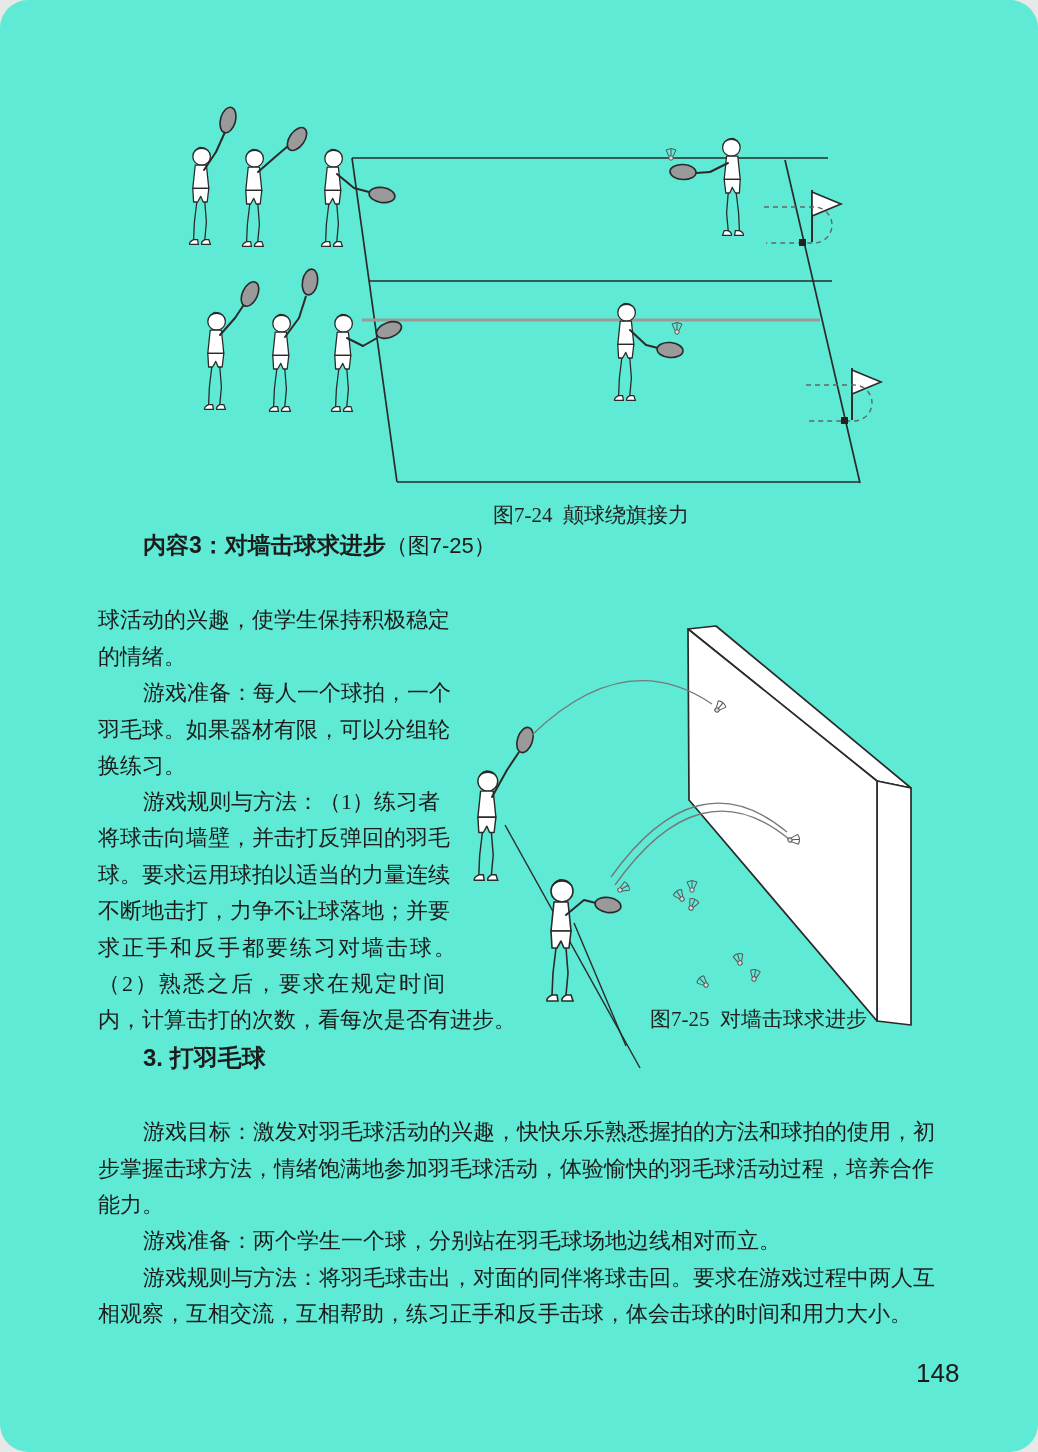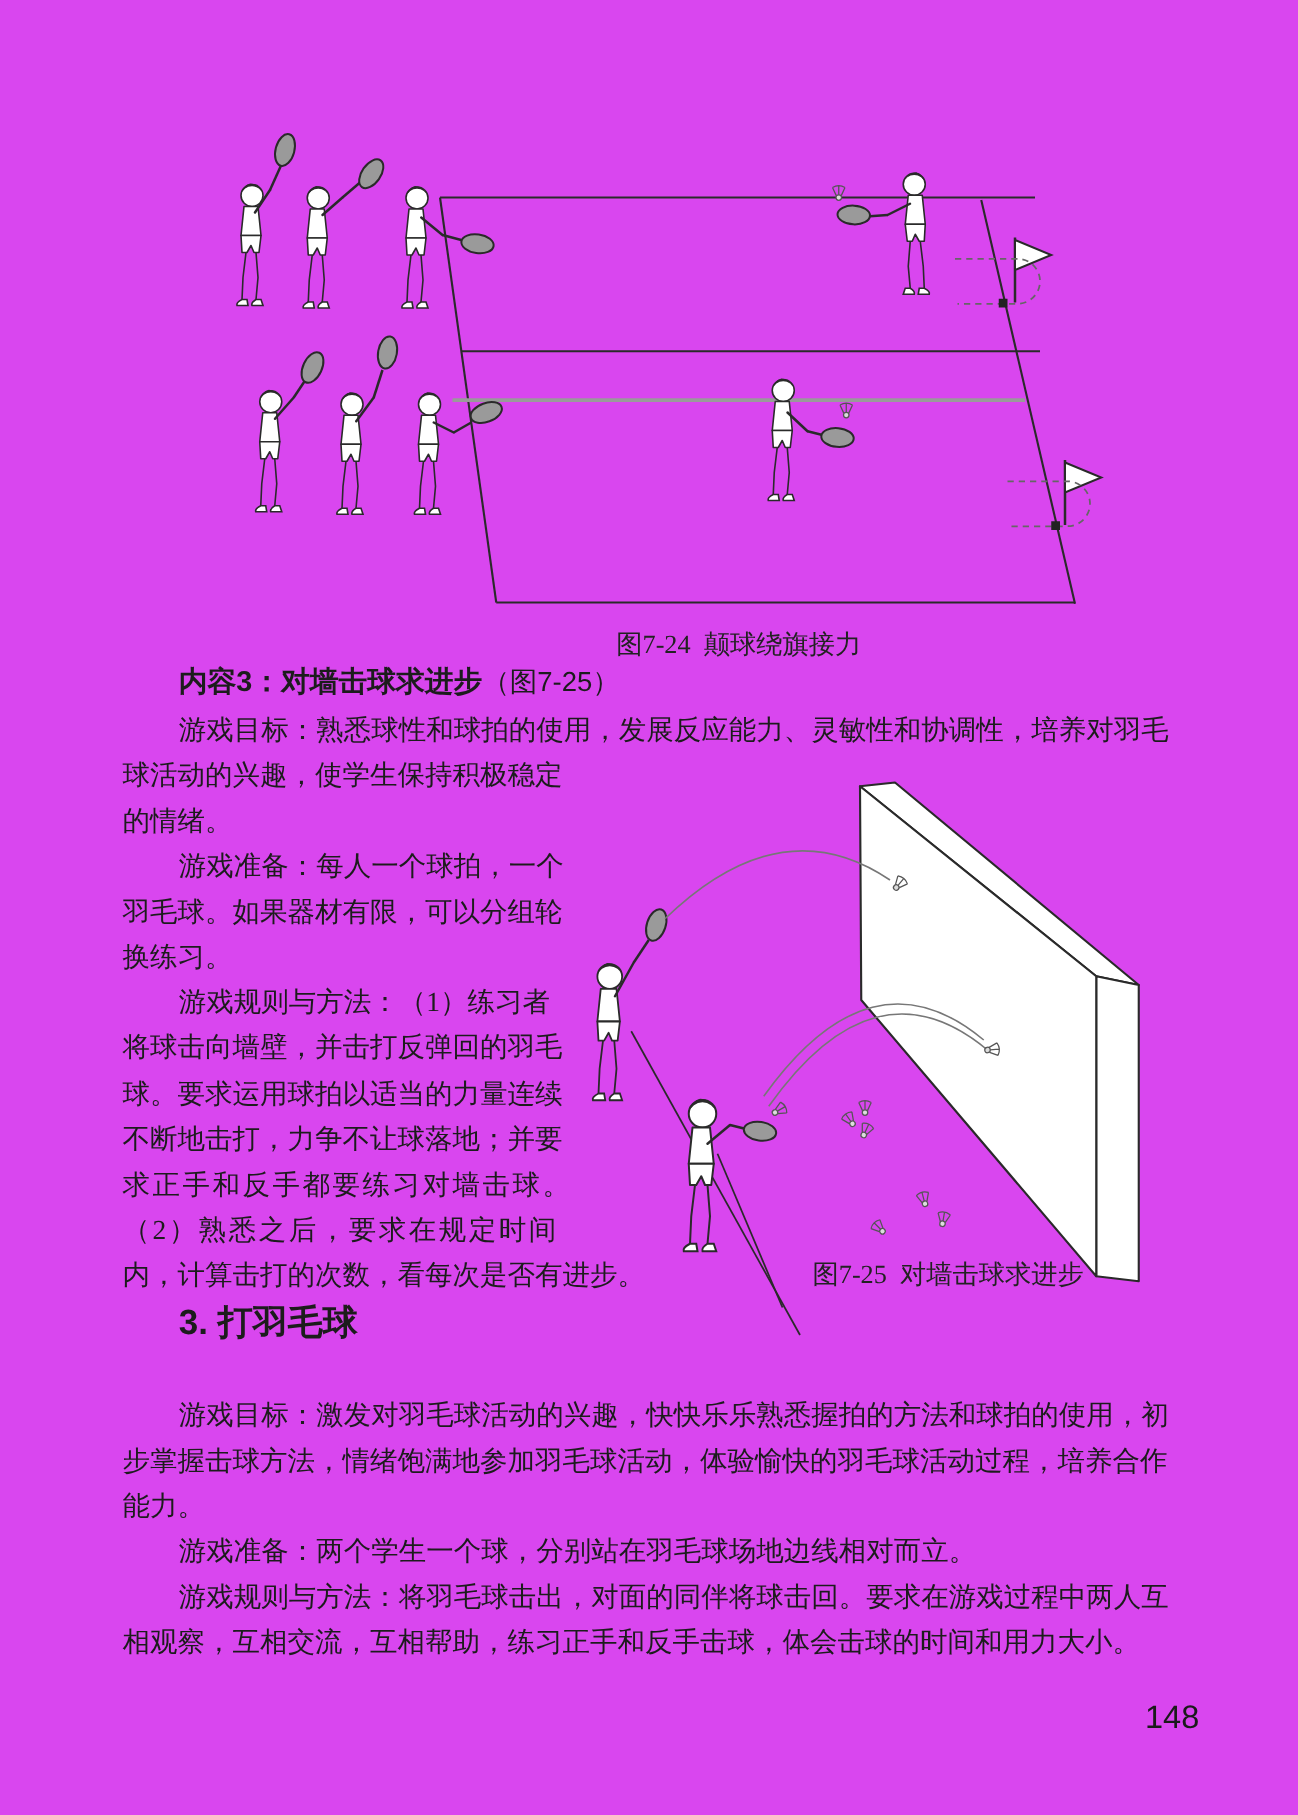"图7-24 颠球绕旗接力" .page { background: #d946ef -> #5eead4; border-radius: none -> 28px }
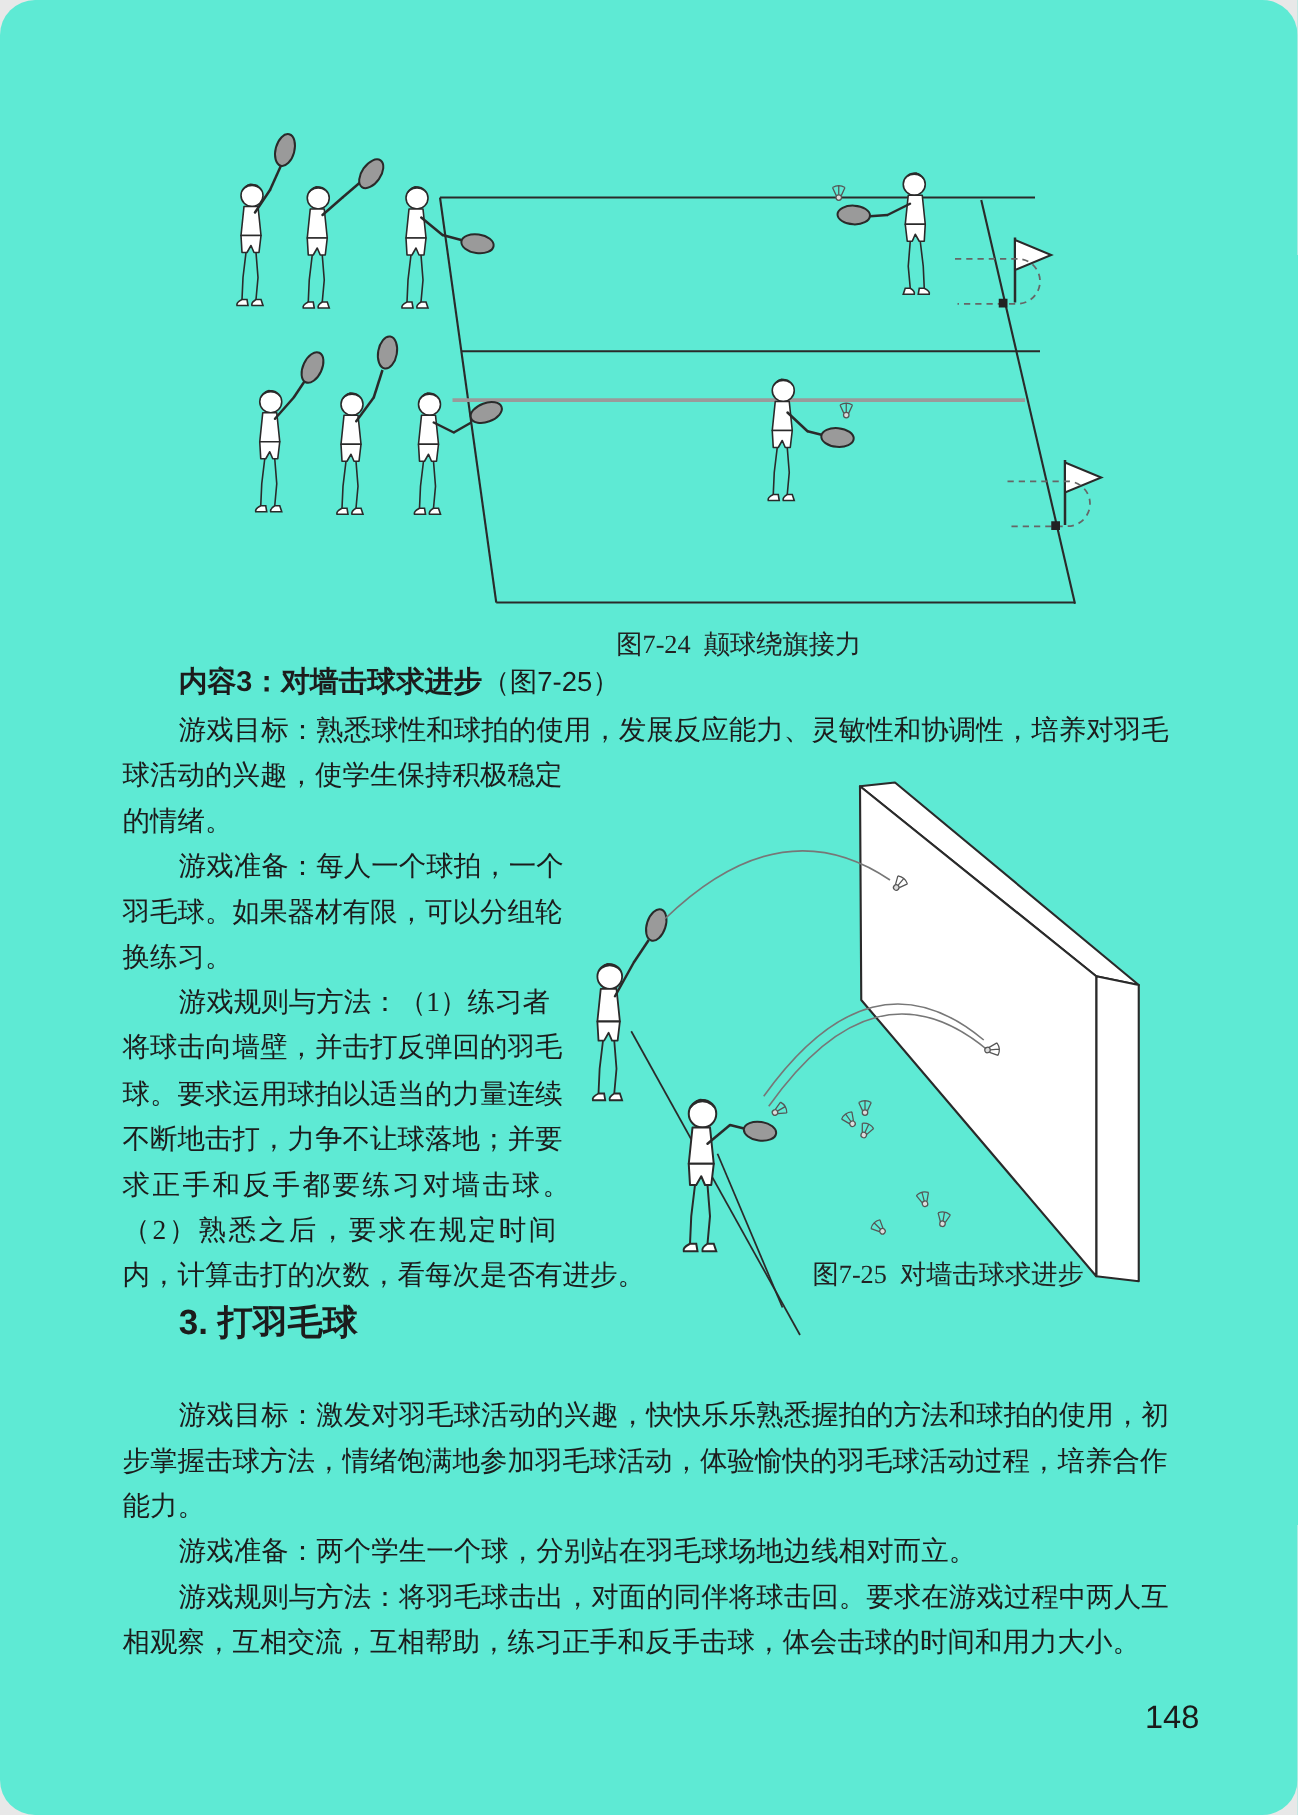"游戏目标：熟悉球性和球拍的使用，发展反应能力、灵敏性和协调性，培养对羽毛" div.ln { html: <div>游戏目标：熟悉球性和球拍的使用，发展反应能力、灵敏性和协调性，培养对羽毛</div> -> none }
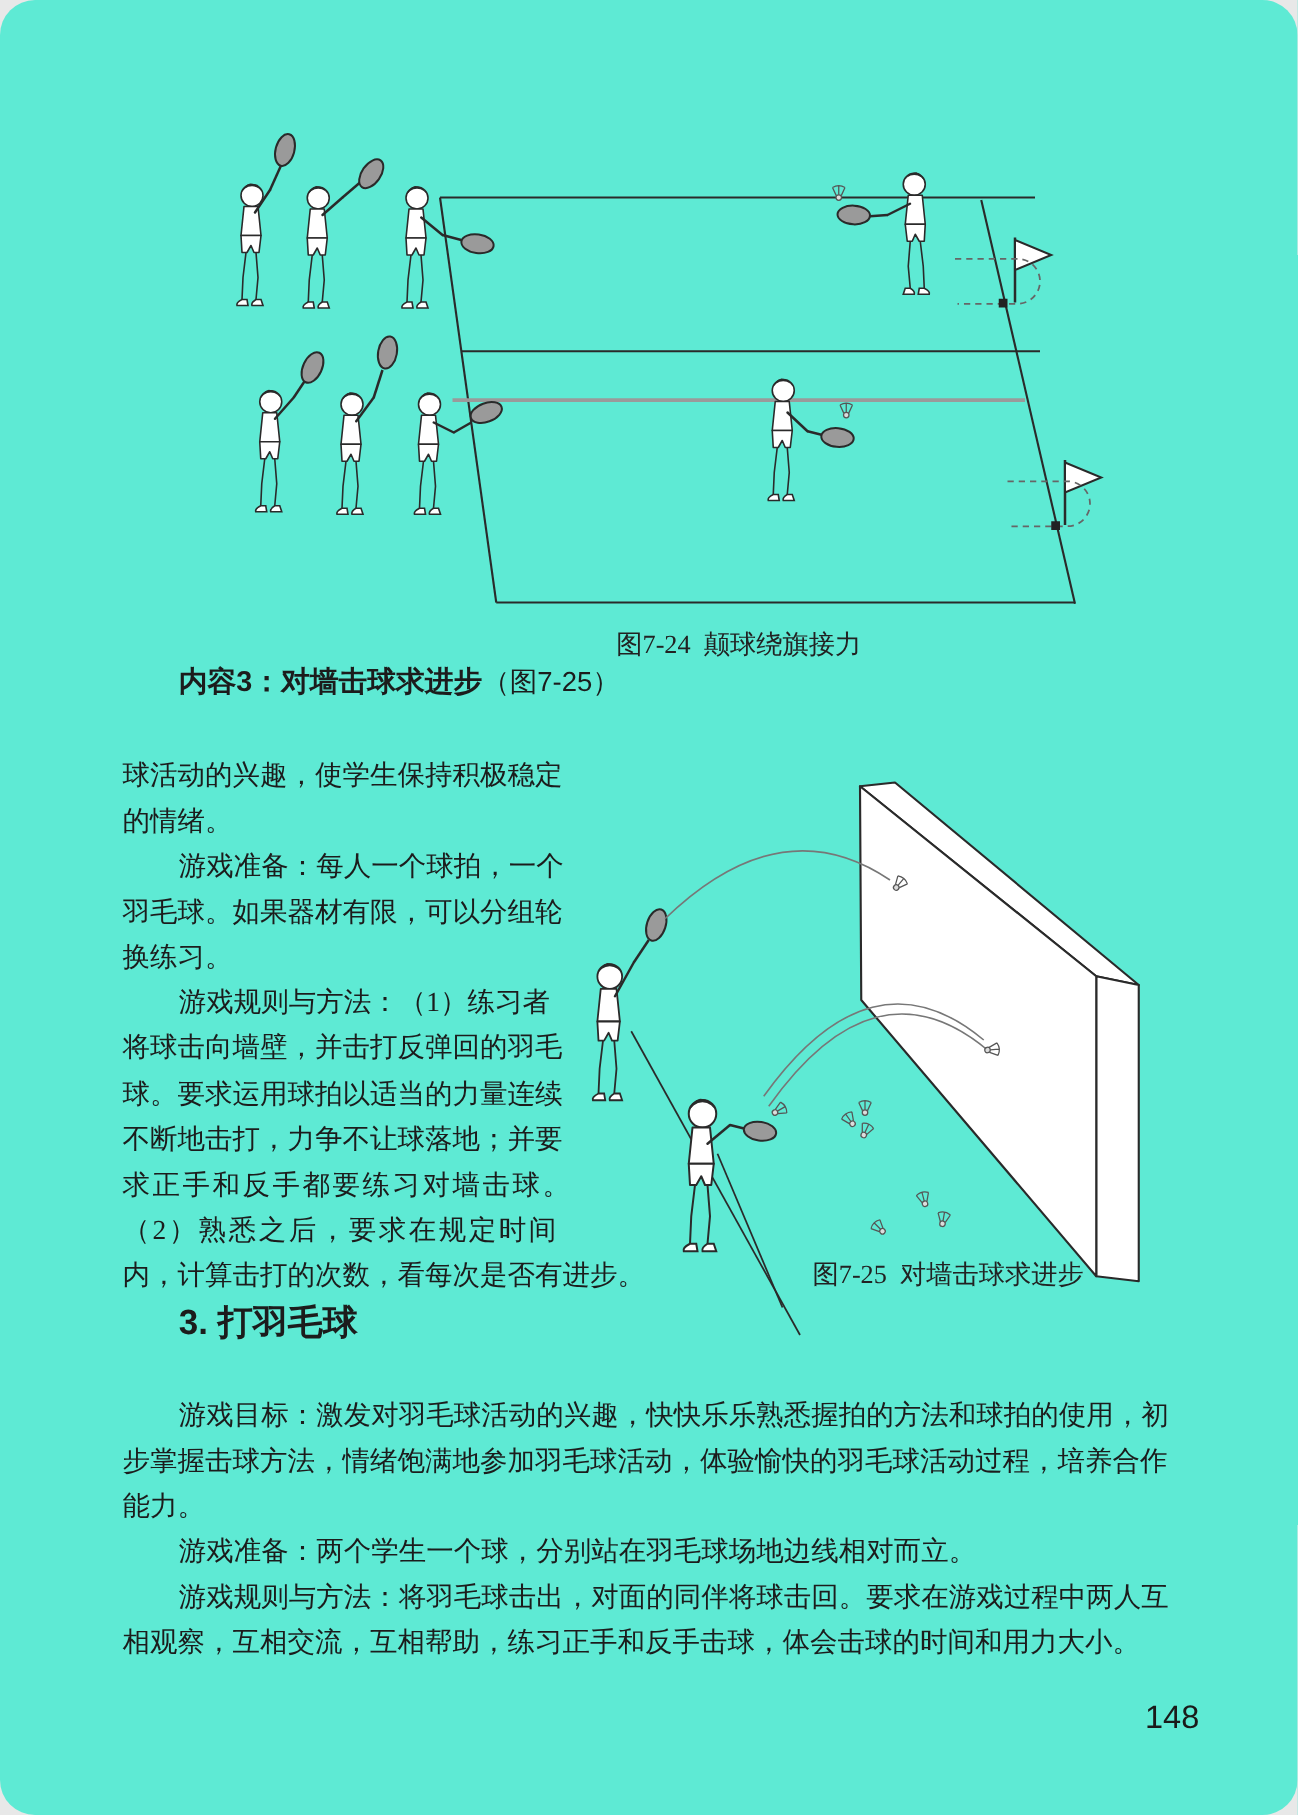"3. 打羽毛球" .sec-title { font-size: 28px -> 24px }
